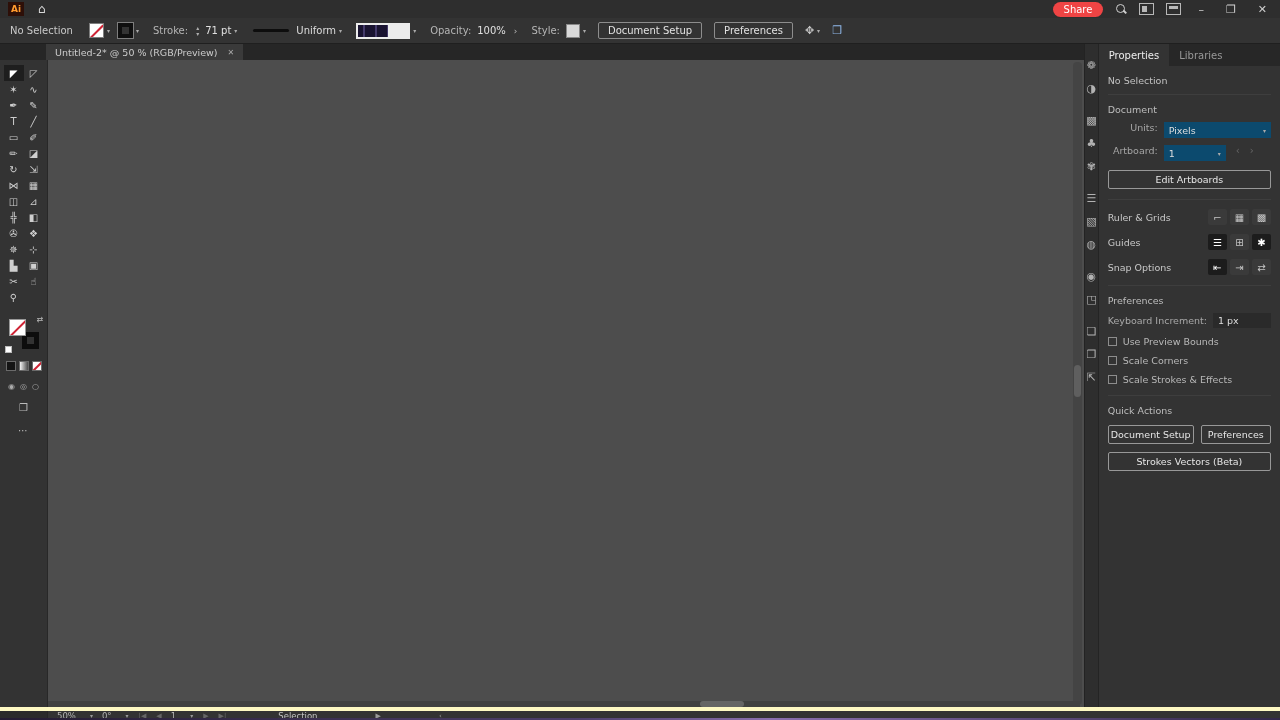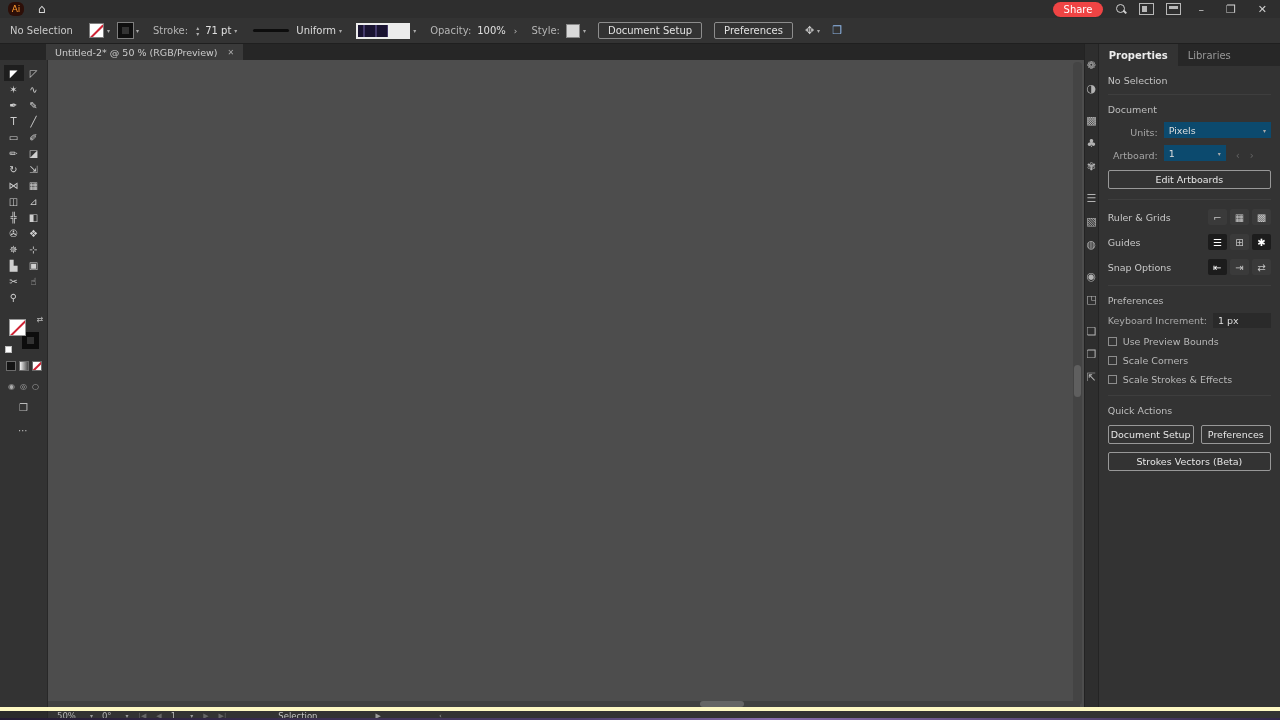"Ai" .ai-logo { border-radius: 6px -> 0; font-weight: normal -> bold }
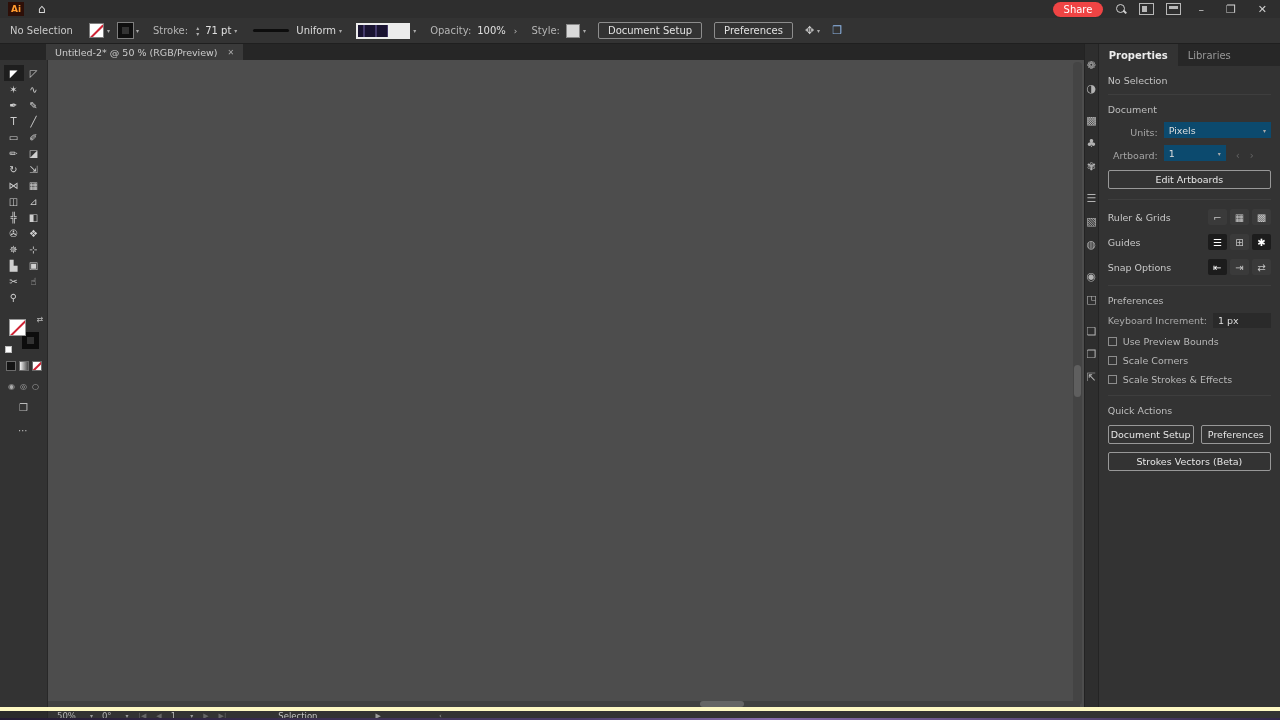"Properties" .ptab.active { font-weight: bold -> normal }
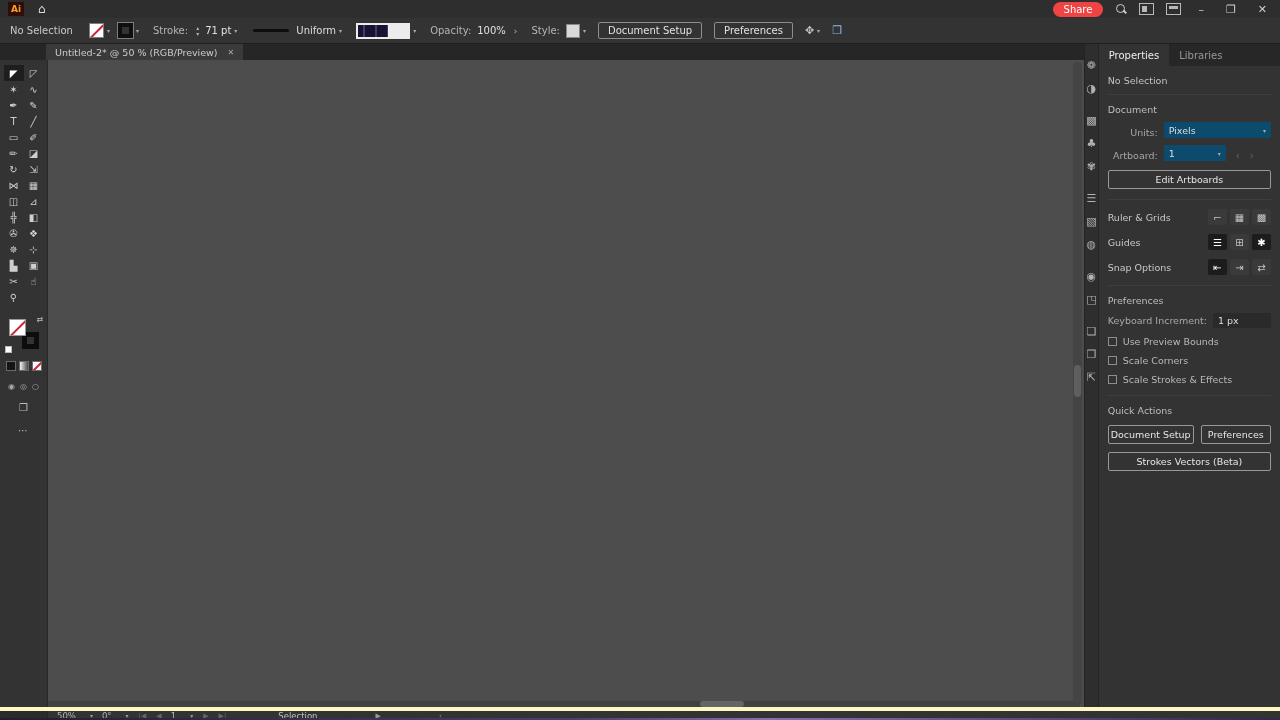"Units:" .row { align-items: flex-end -> flex-start }
